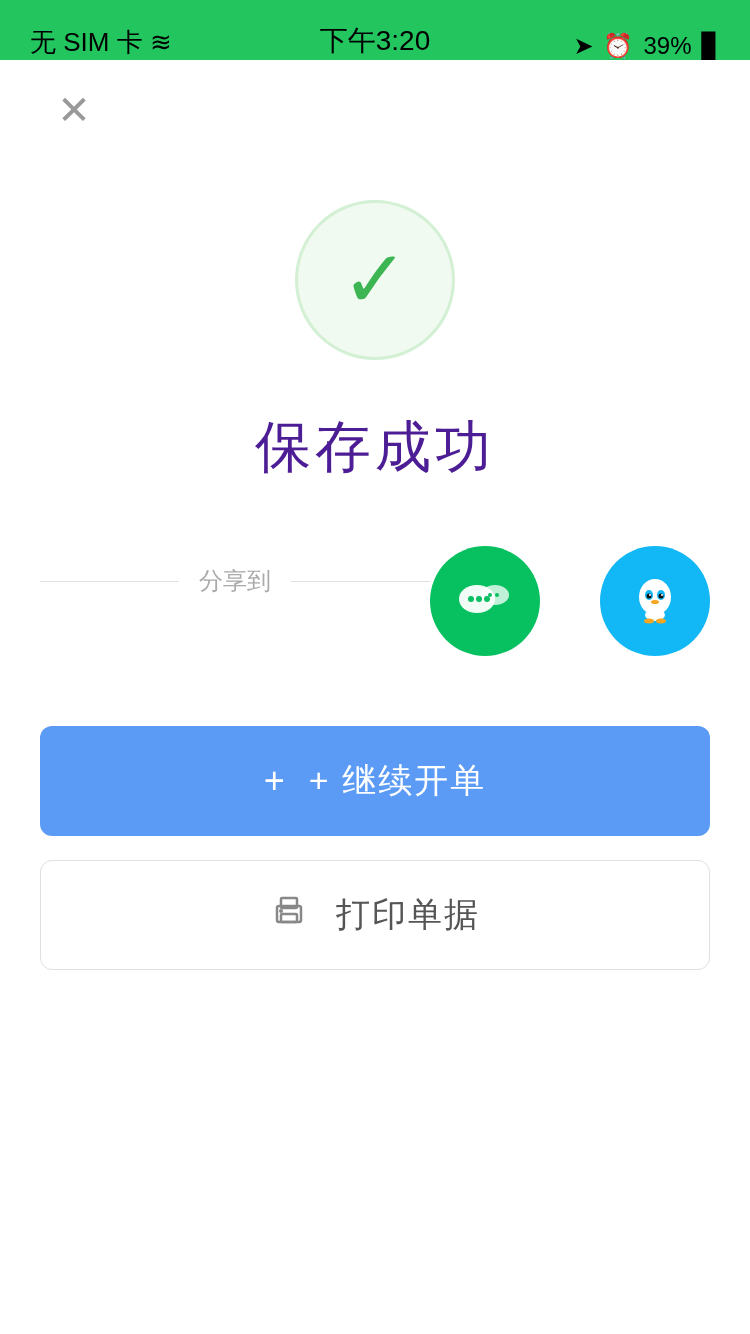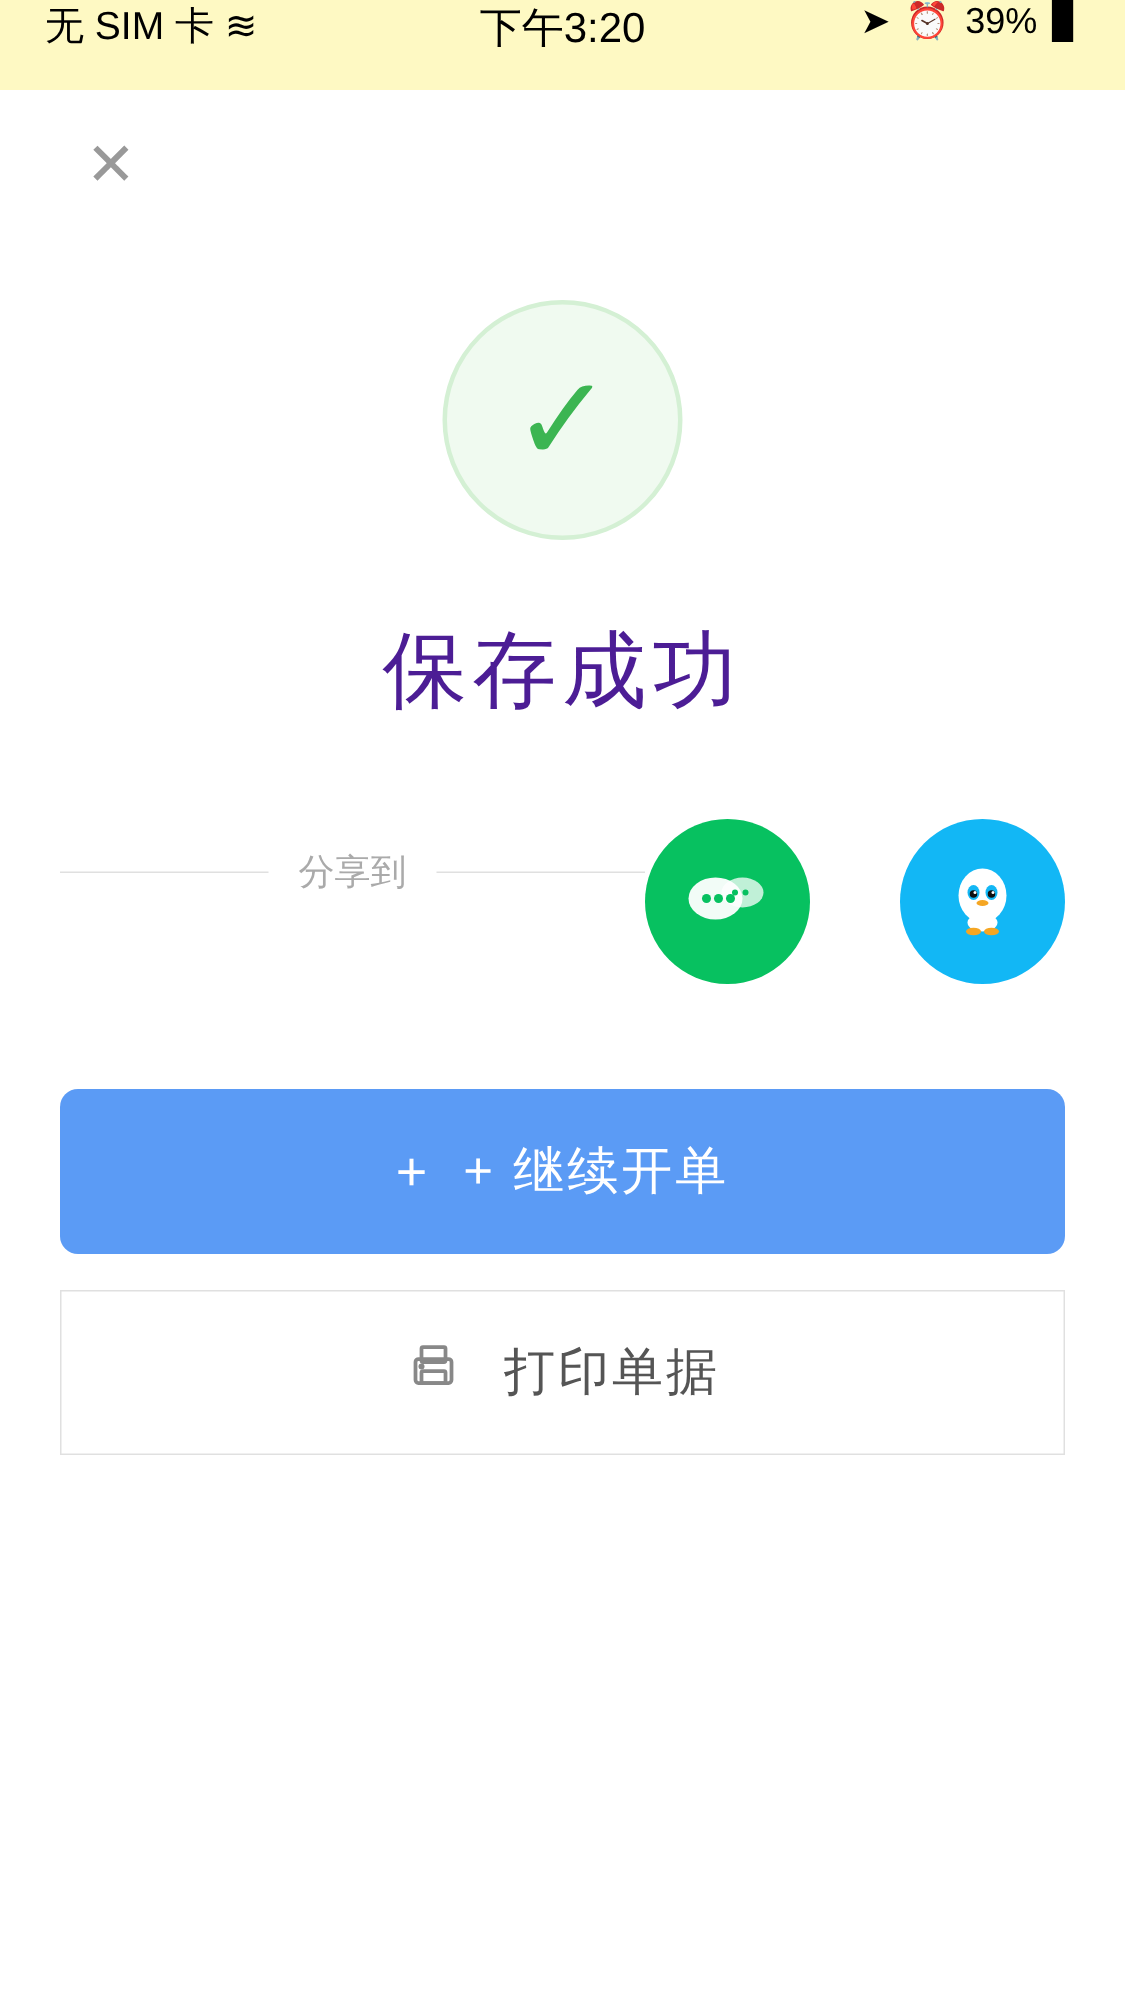"无 SIM 卡 ≋" .status-bar { align-items: flex-start -> flex-end; background: #fef9c3 -> #22c55e }
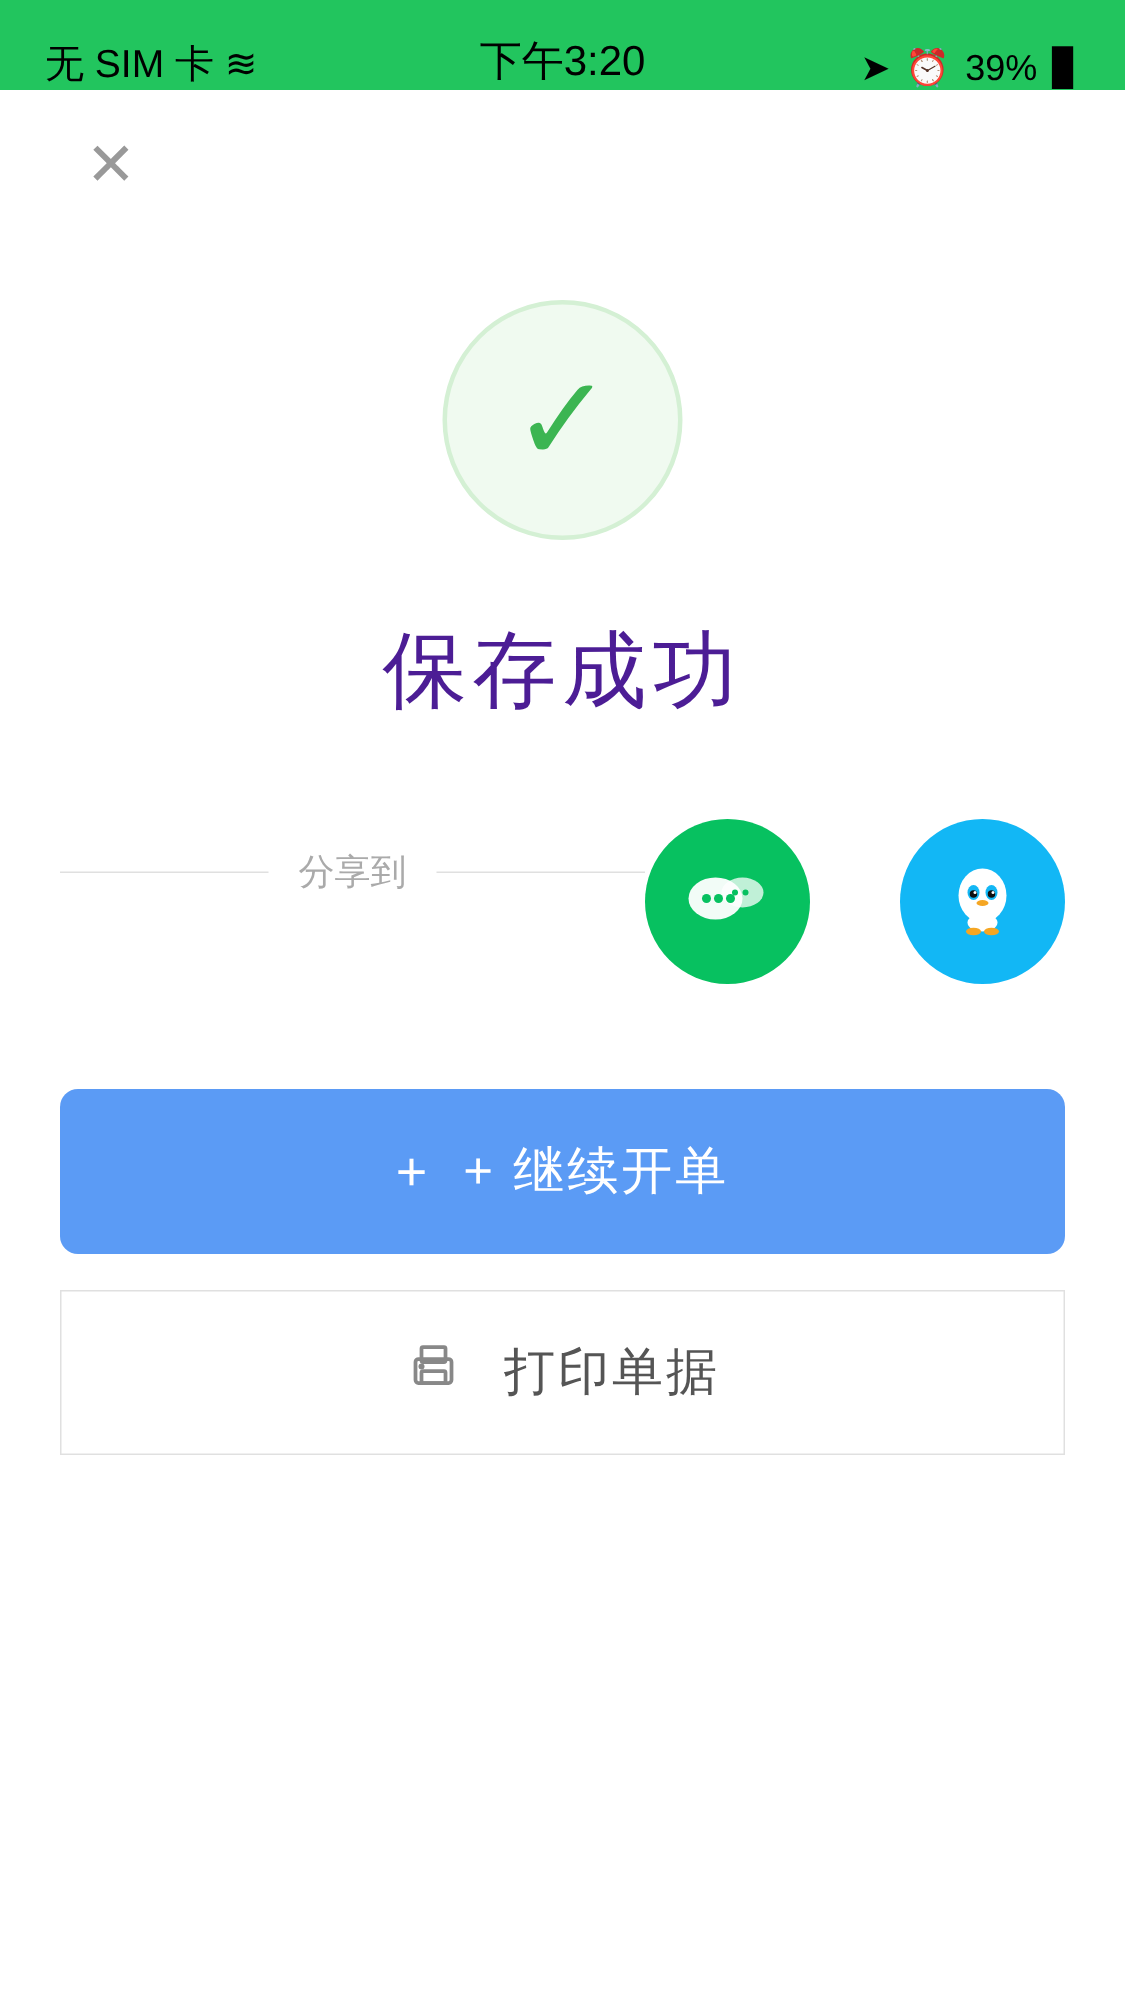"打印单据" .btn-secondary { border-radius: 0 -> 12px }
